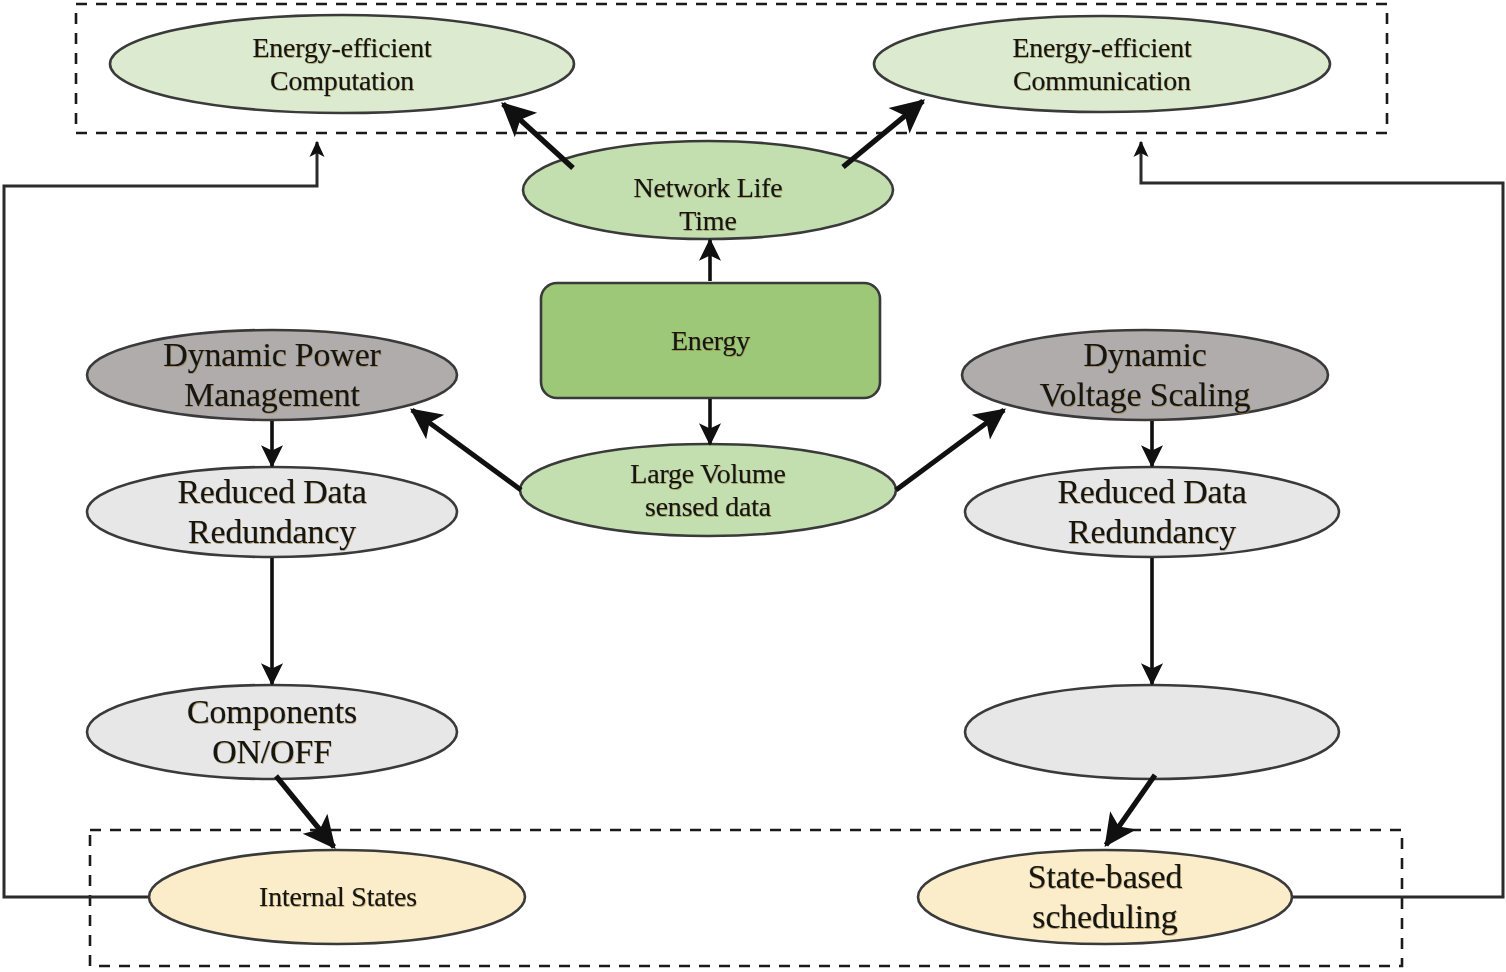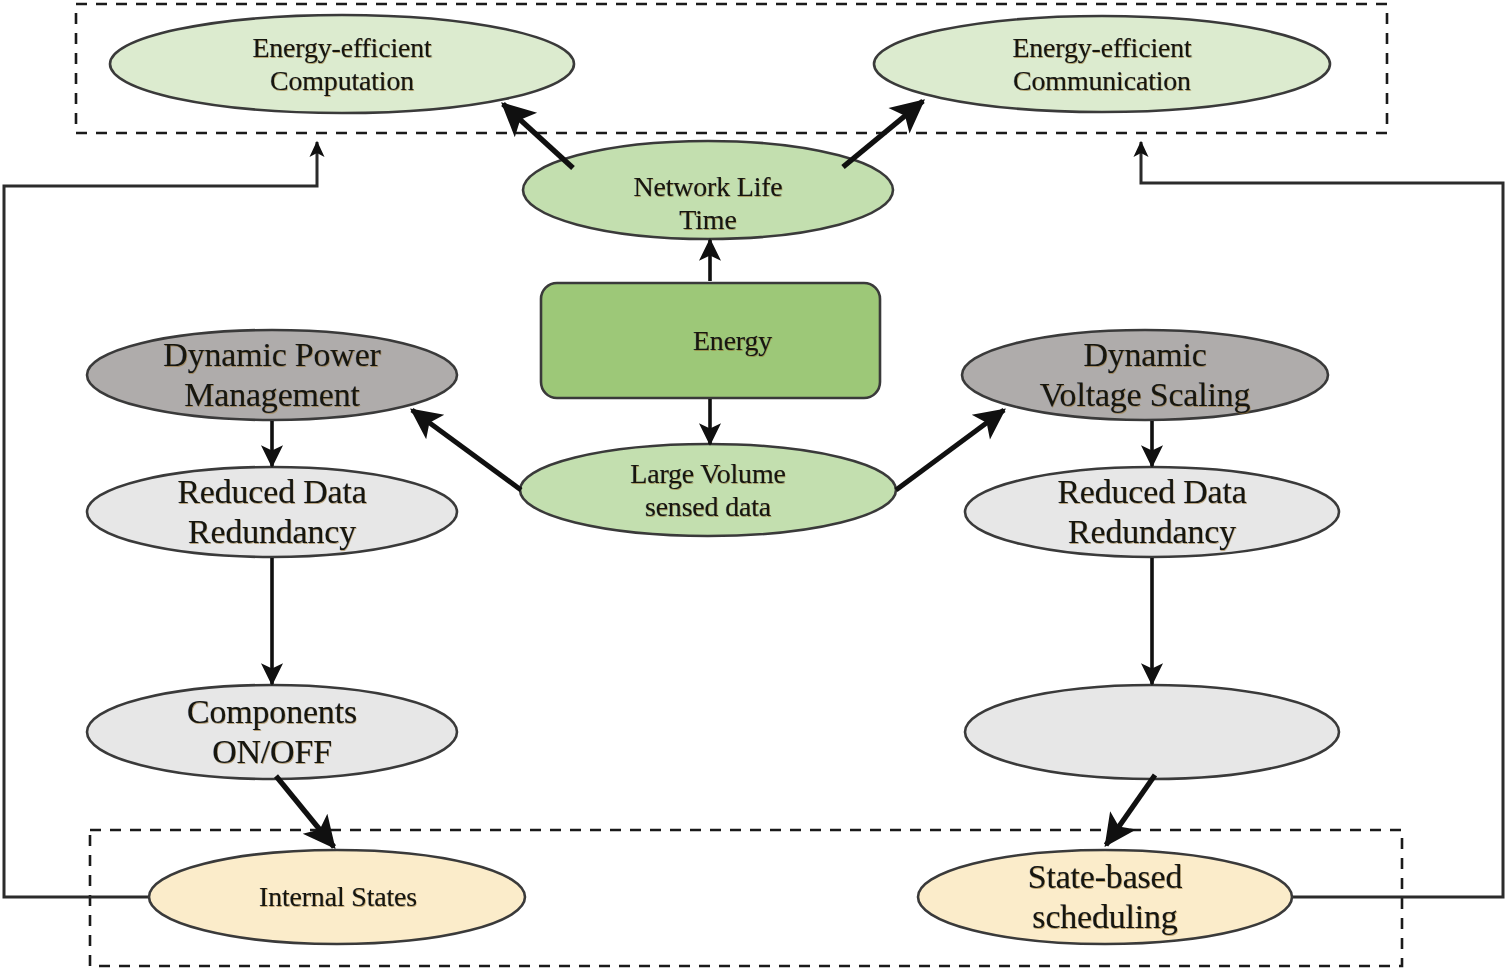"Network Life" div.node-label { align-items: none -> flex-end; top: 154px -> 139px }
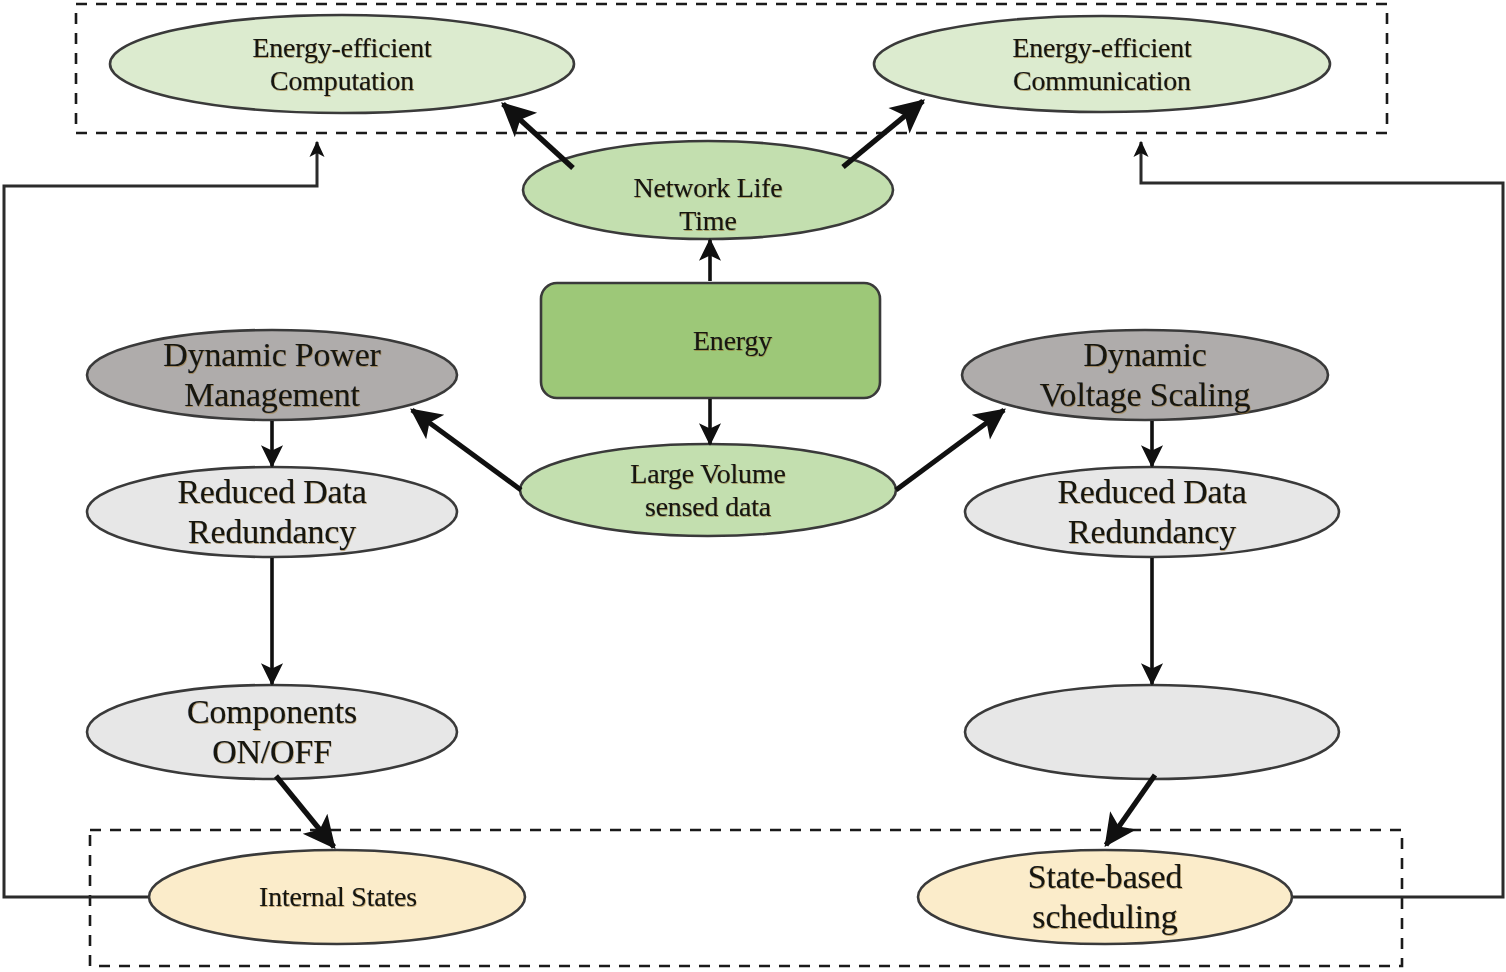"Energy" div.node-label { padding-left: 22px -> none }
